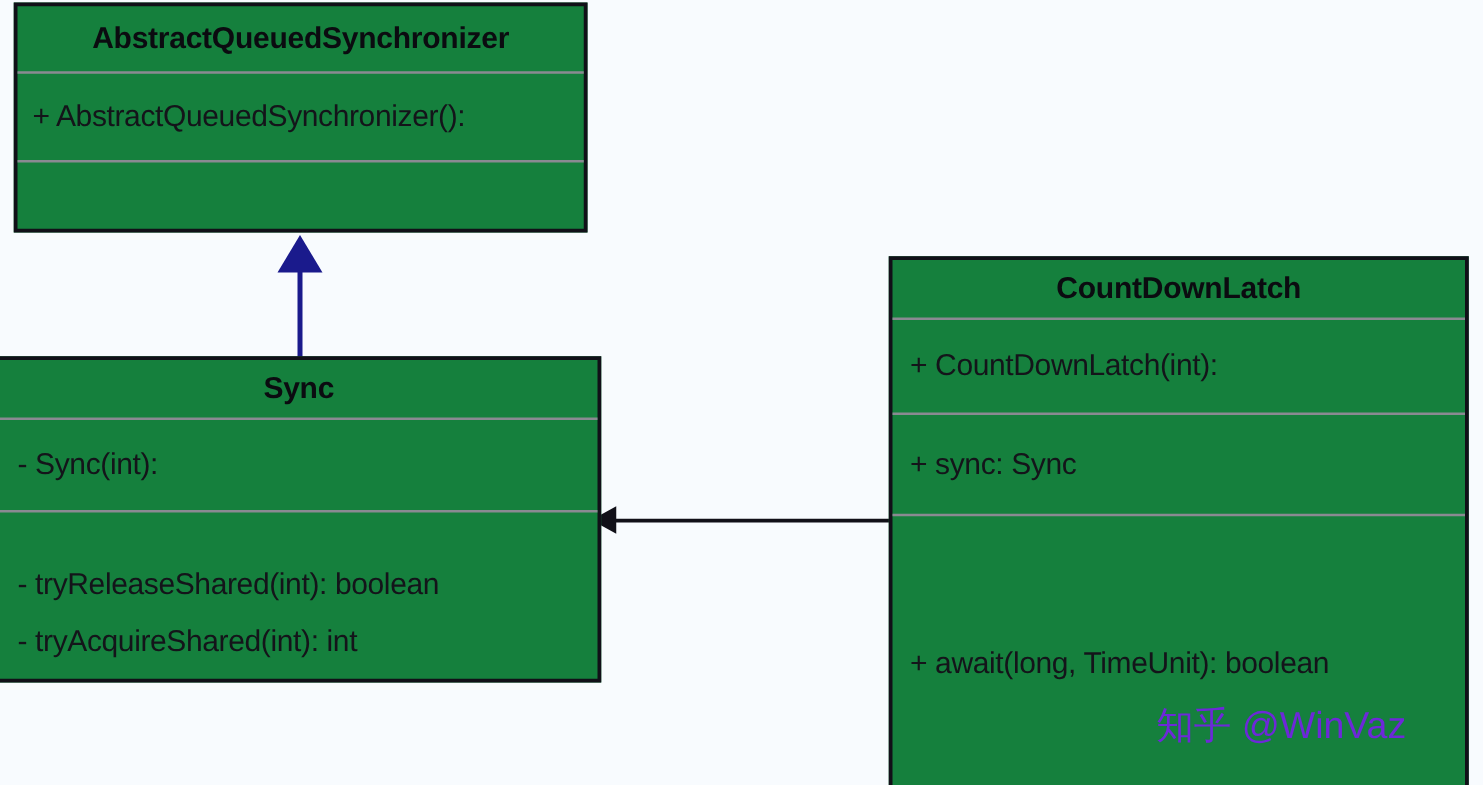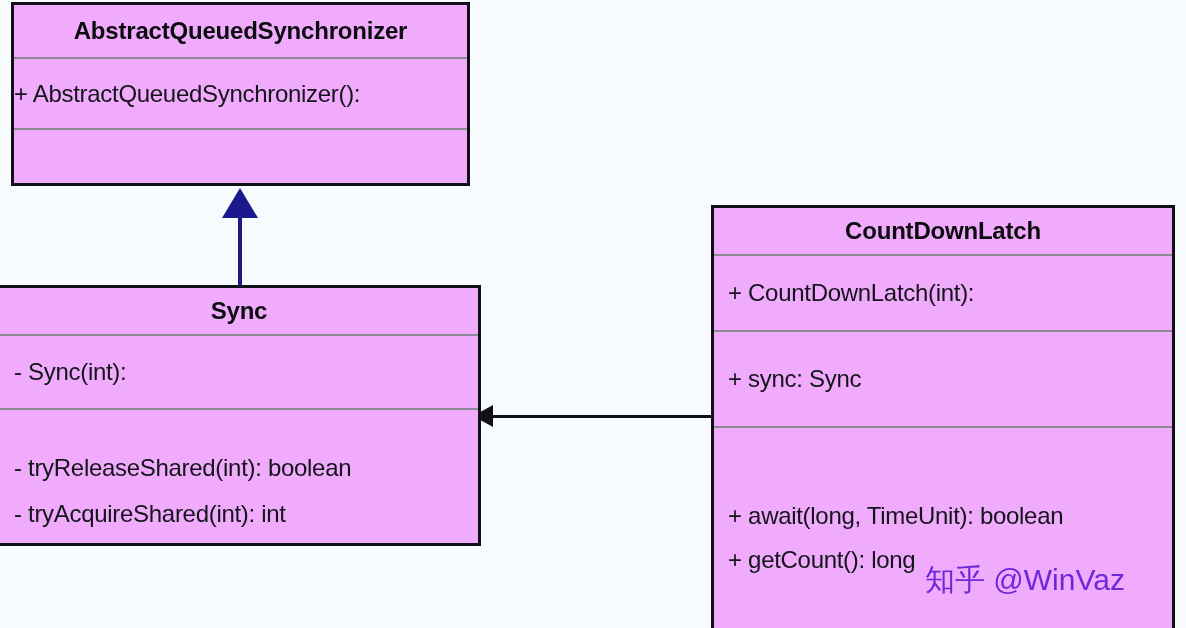"AbstractQueuedSynchronizer" .uml-class { background: #f0abfc -> #15803d }
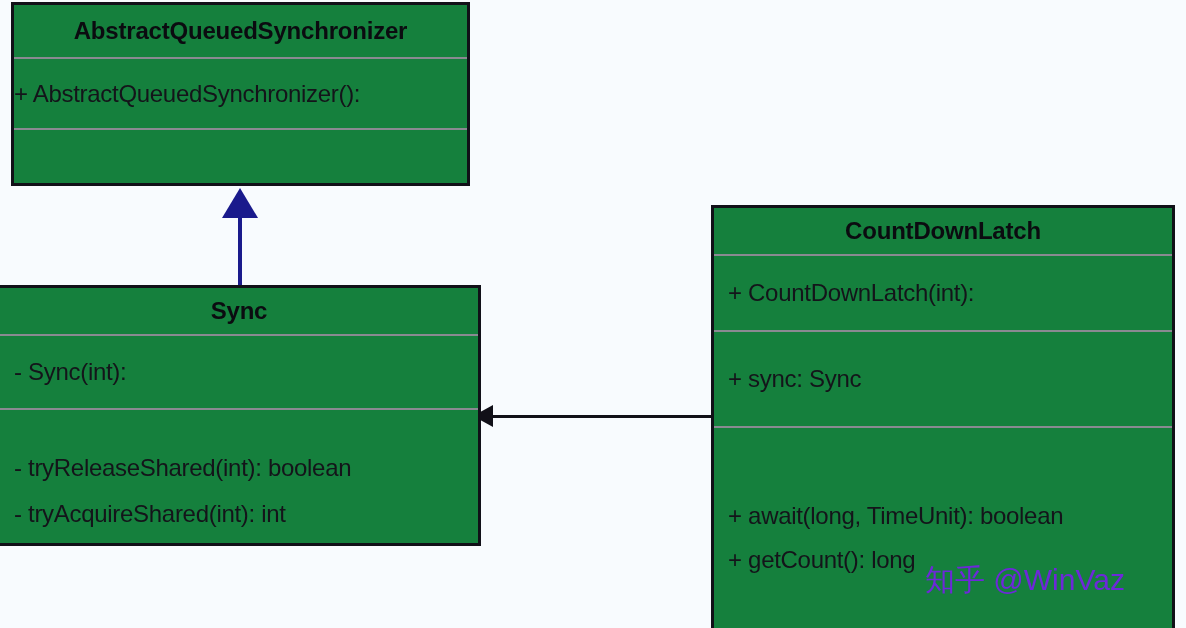"+ AbstractQueuedSynchronizer():" .uml-member { padding-left: none -> 12px }
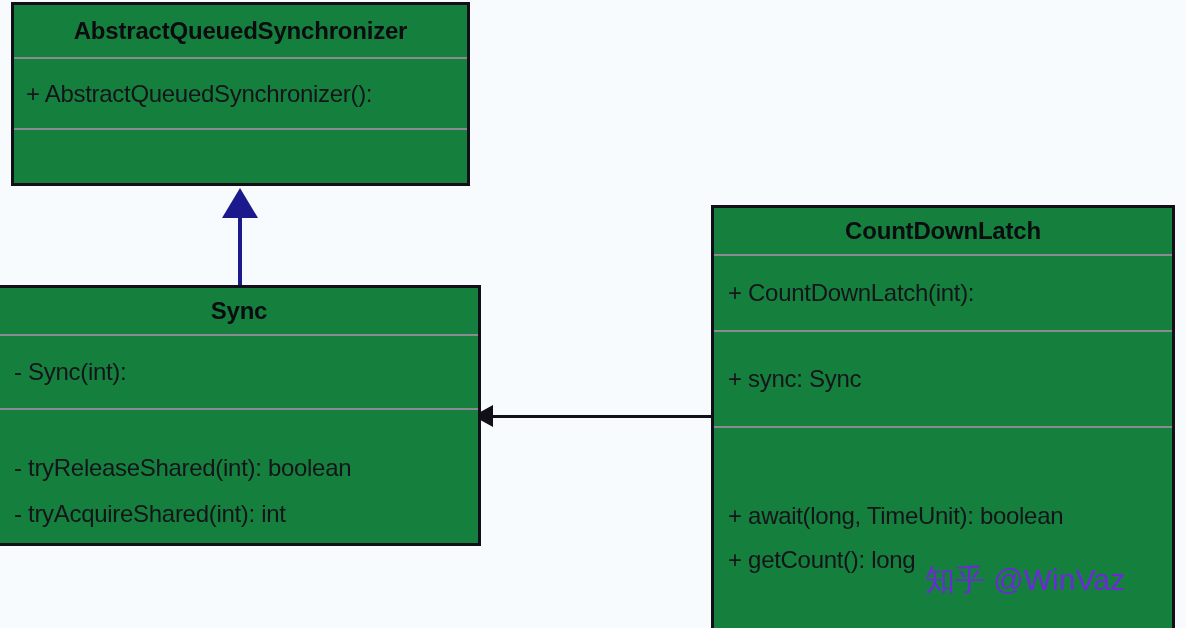"+ sync: Sync" #box-cdl .sec-field { height: 96px -> 81px }
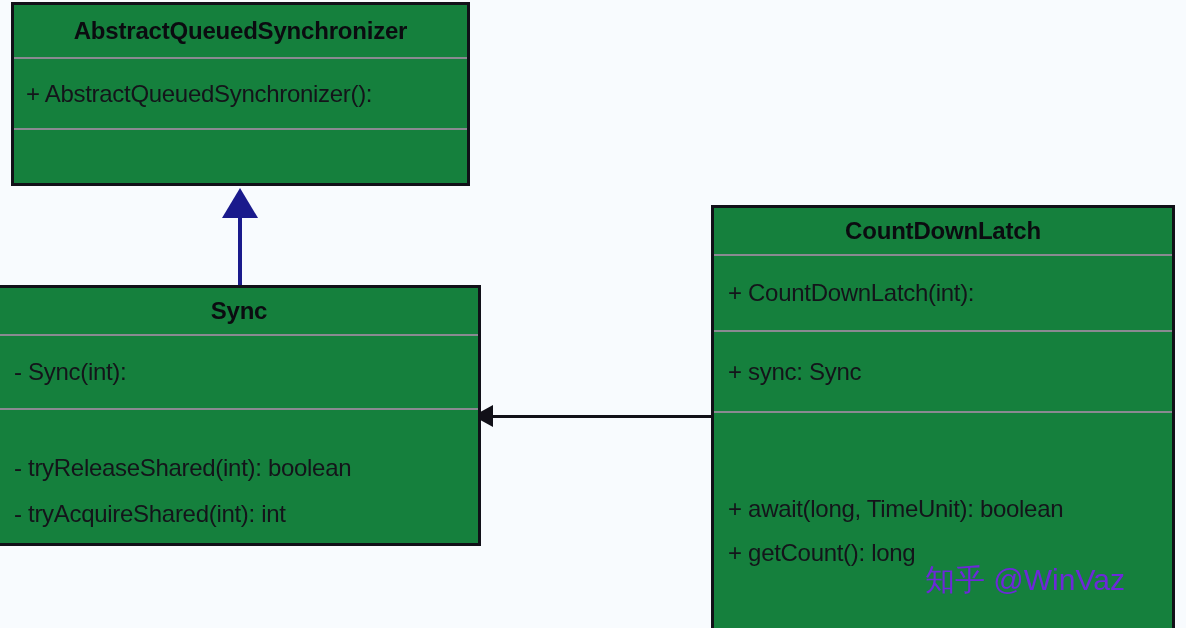"+ getCount(): long" div.uml-member { html: <div>+ getCount(): long</div> -> none }
